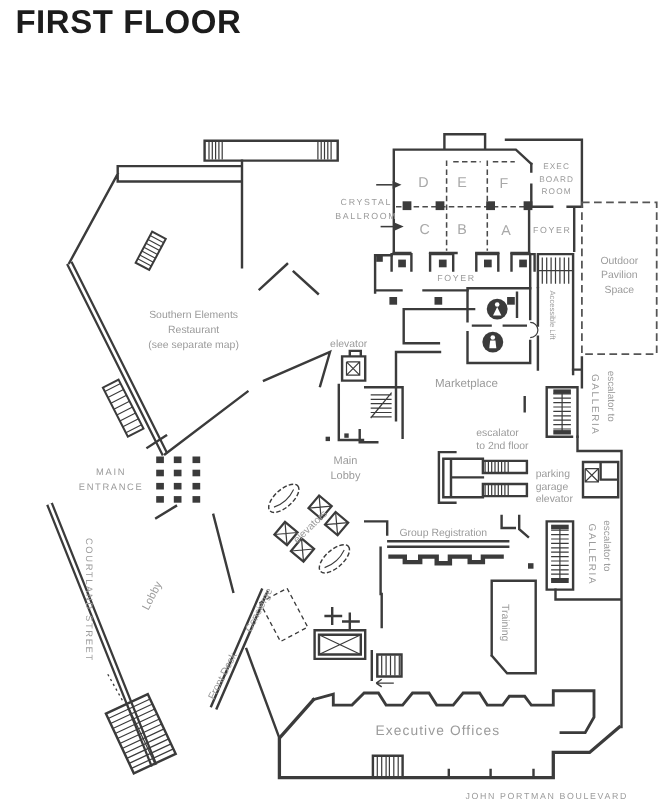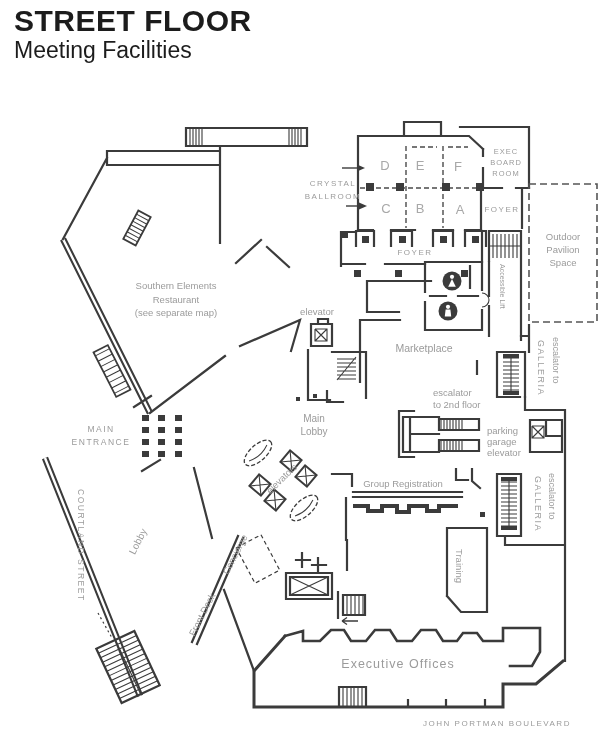"STREET FLOOR" div.t1 { text: STREET -> FIRST }
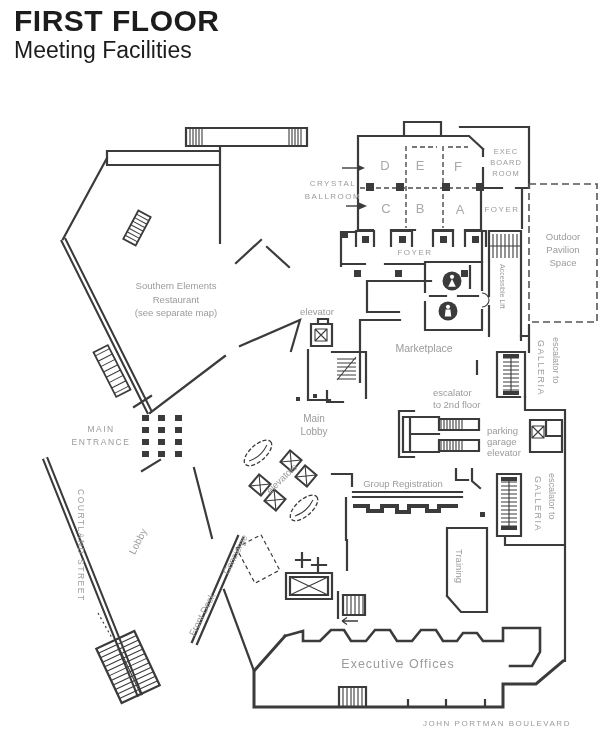"Meeting Facilities" div.t2 { html: <div>Meeting Facilities</div> -> none }
